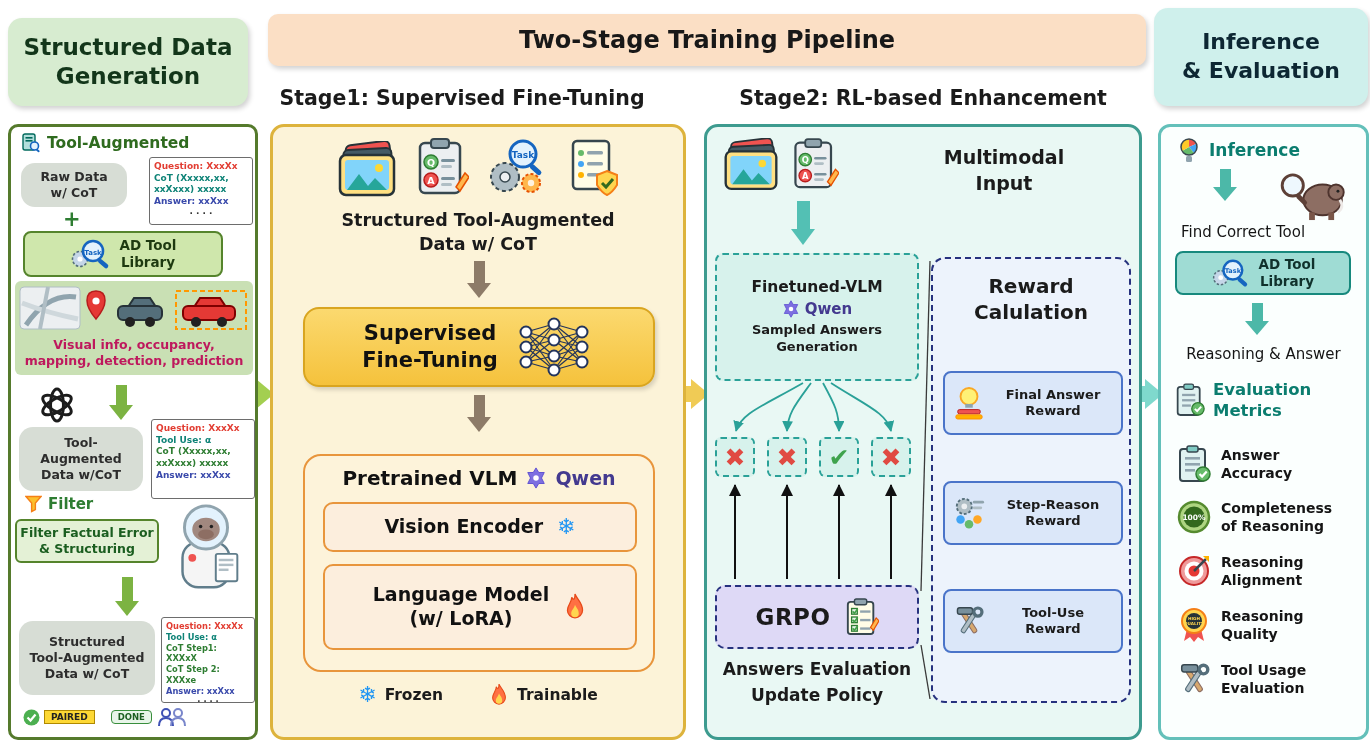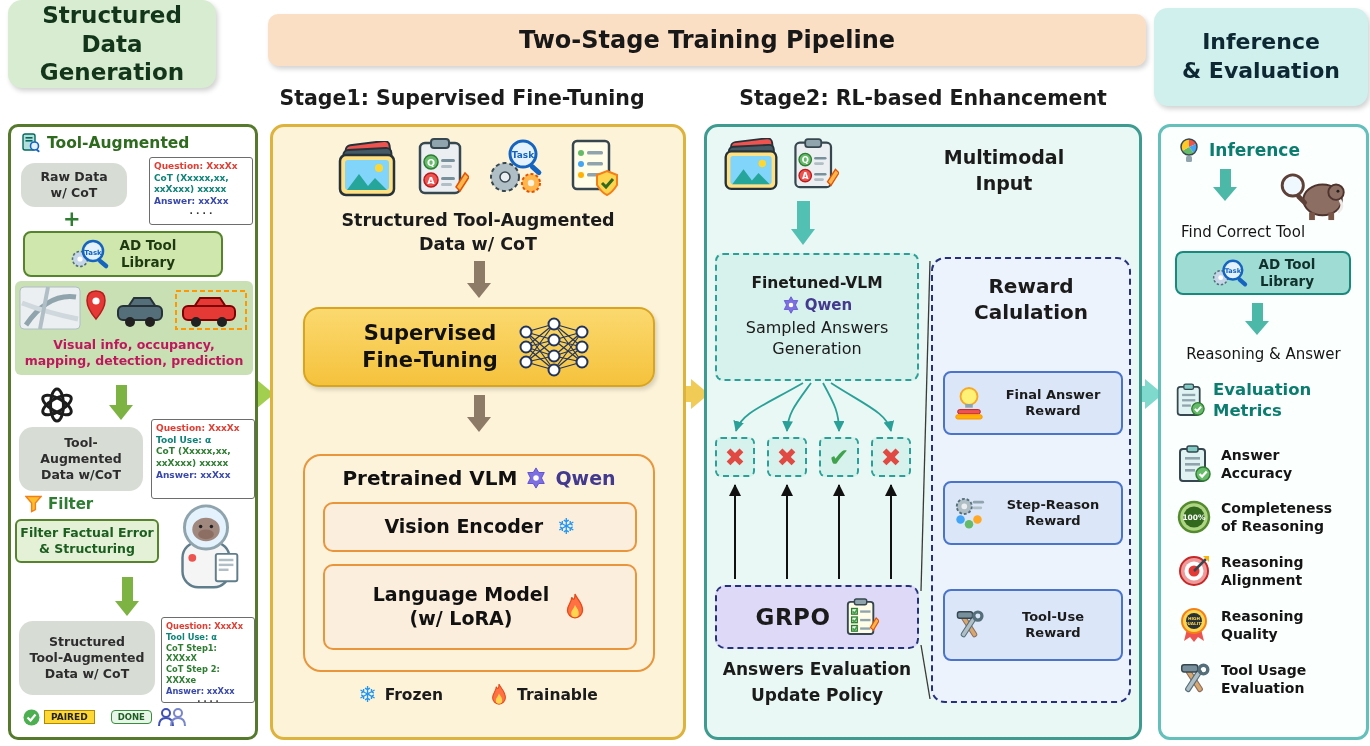"Structured Data" div.hdr { top: 0 -> 18px; width: 208px -> 240px }
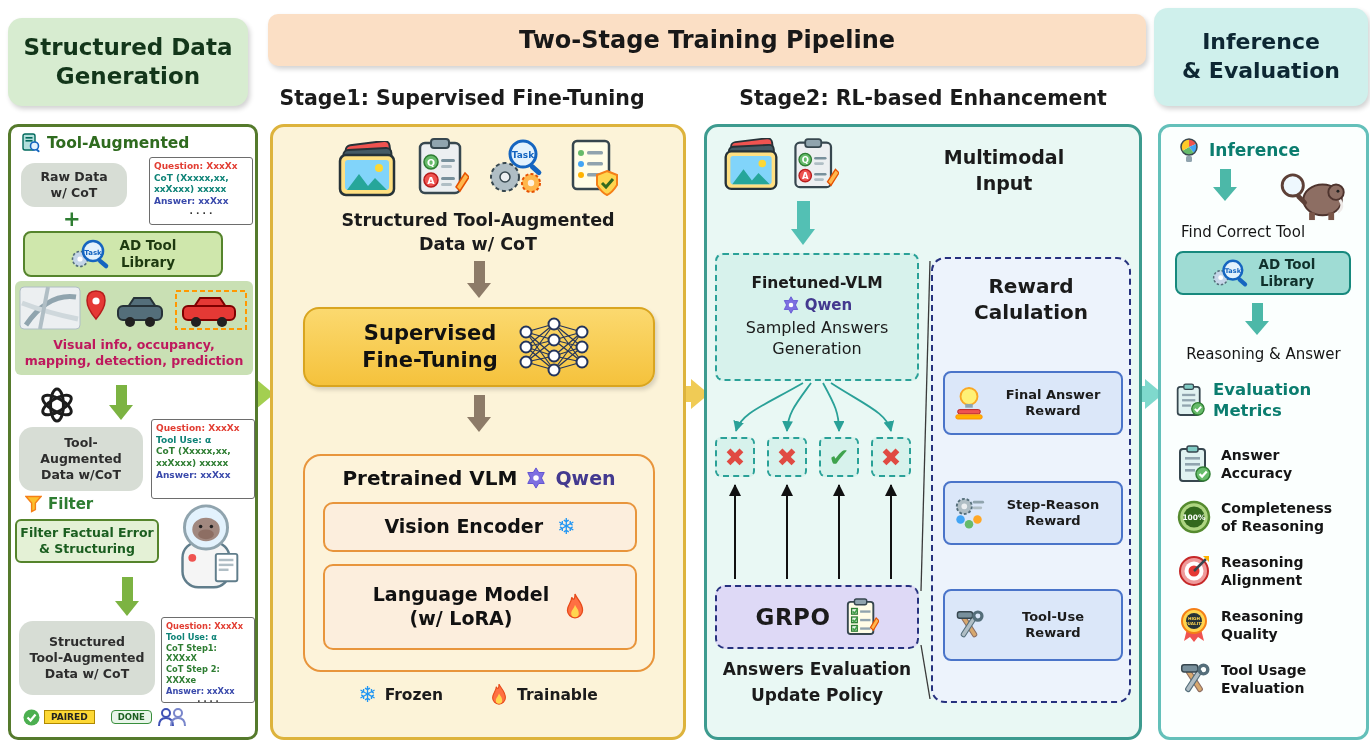"Sampled Answers" .ftbox .t2 { font-size: 16px -> 13px; font-weight: 400 -> 700 }
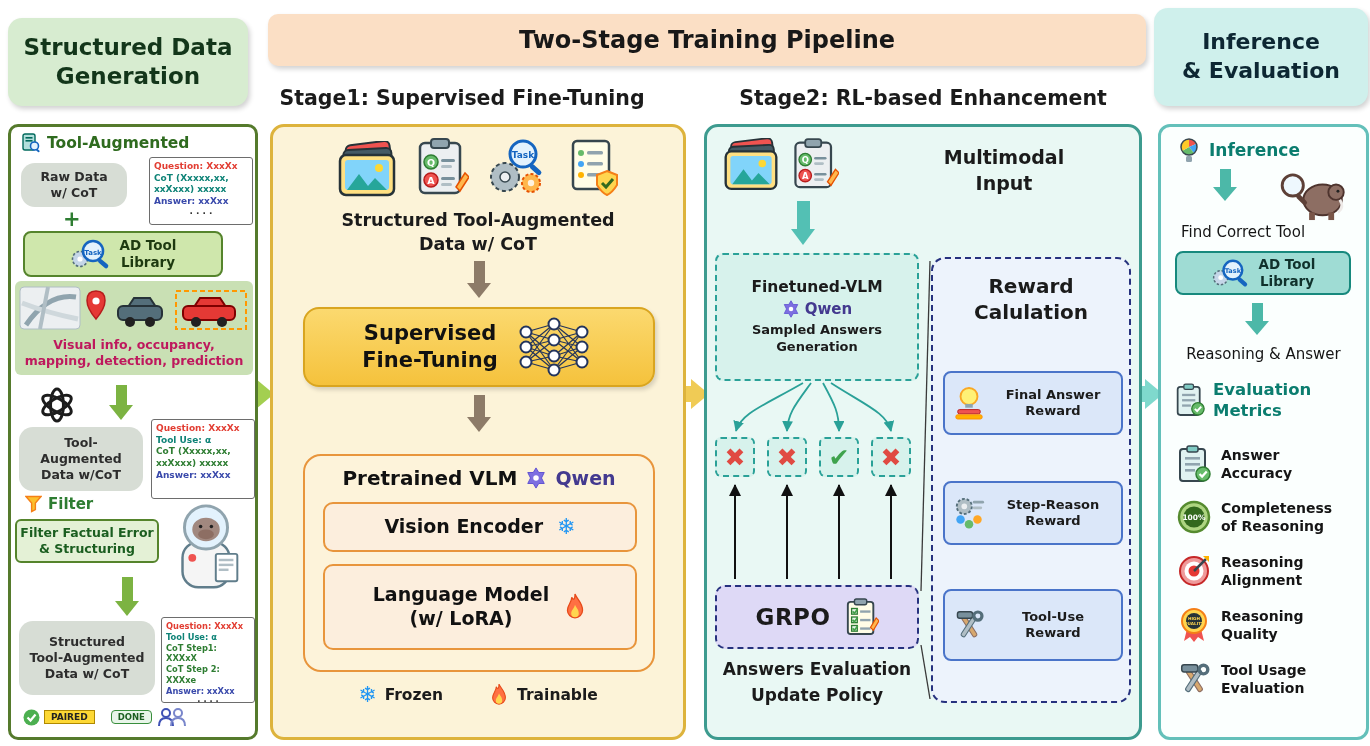"Tool-Use" div.rbox { height: 72px -> 64px }
